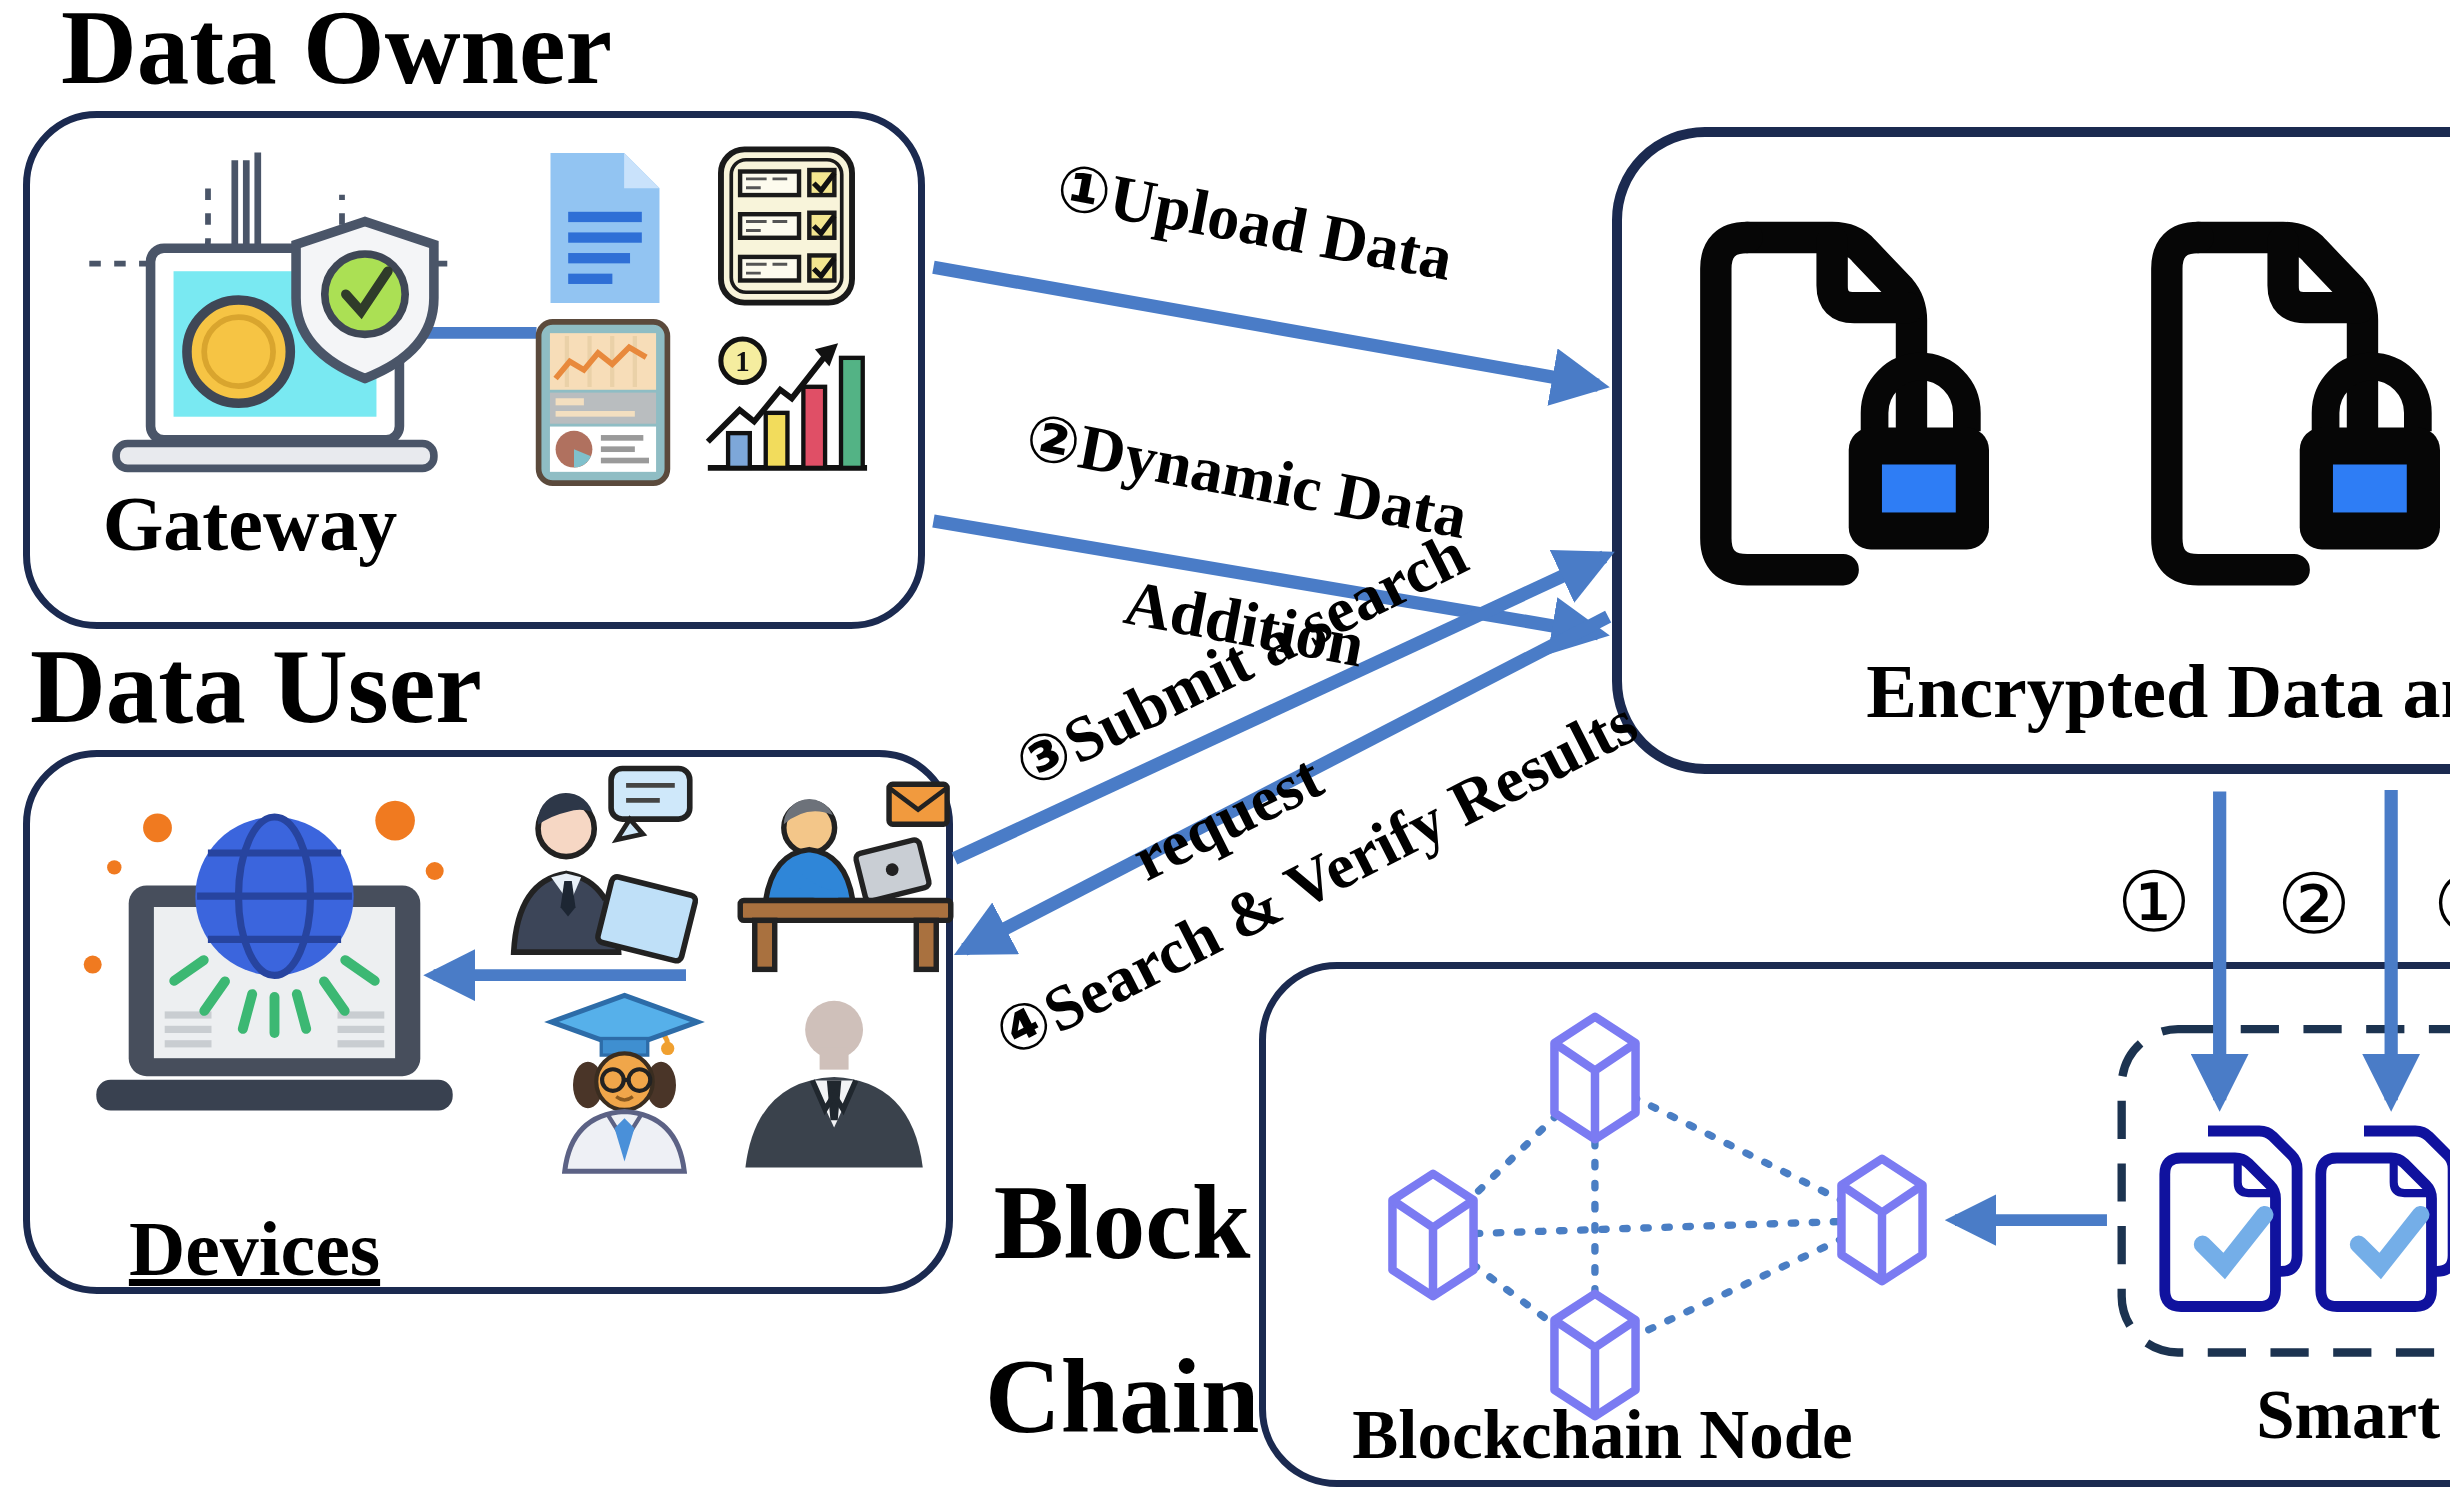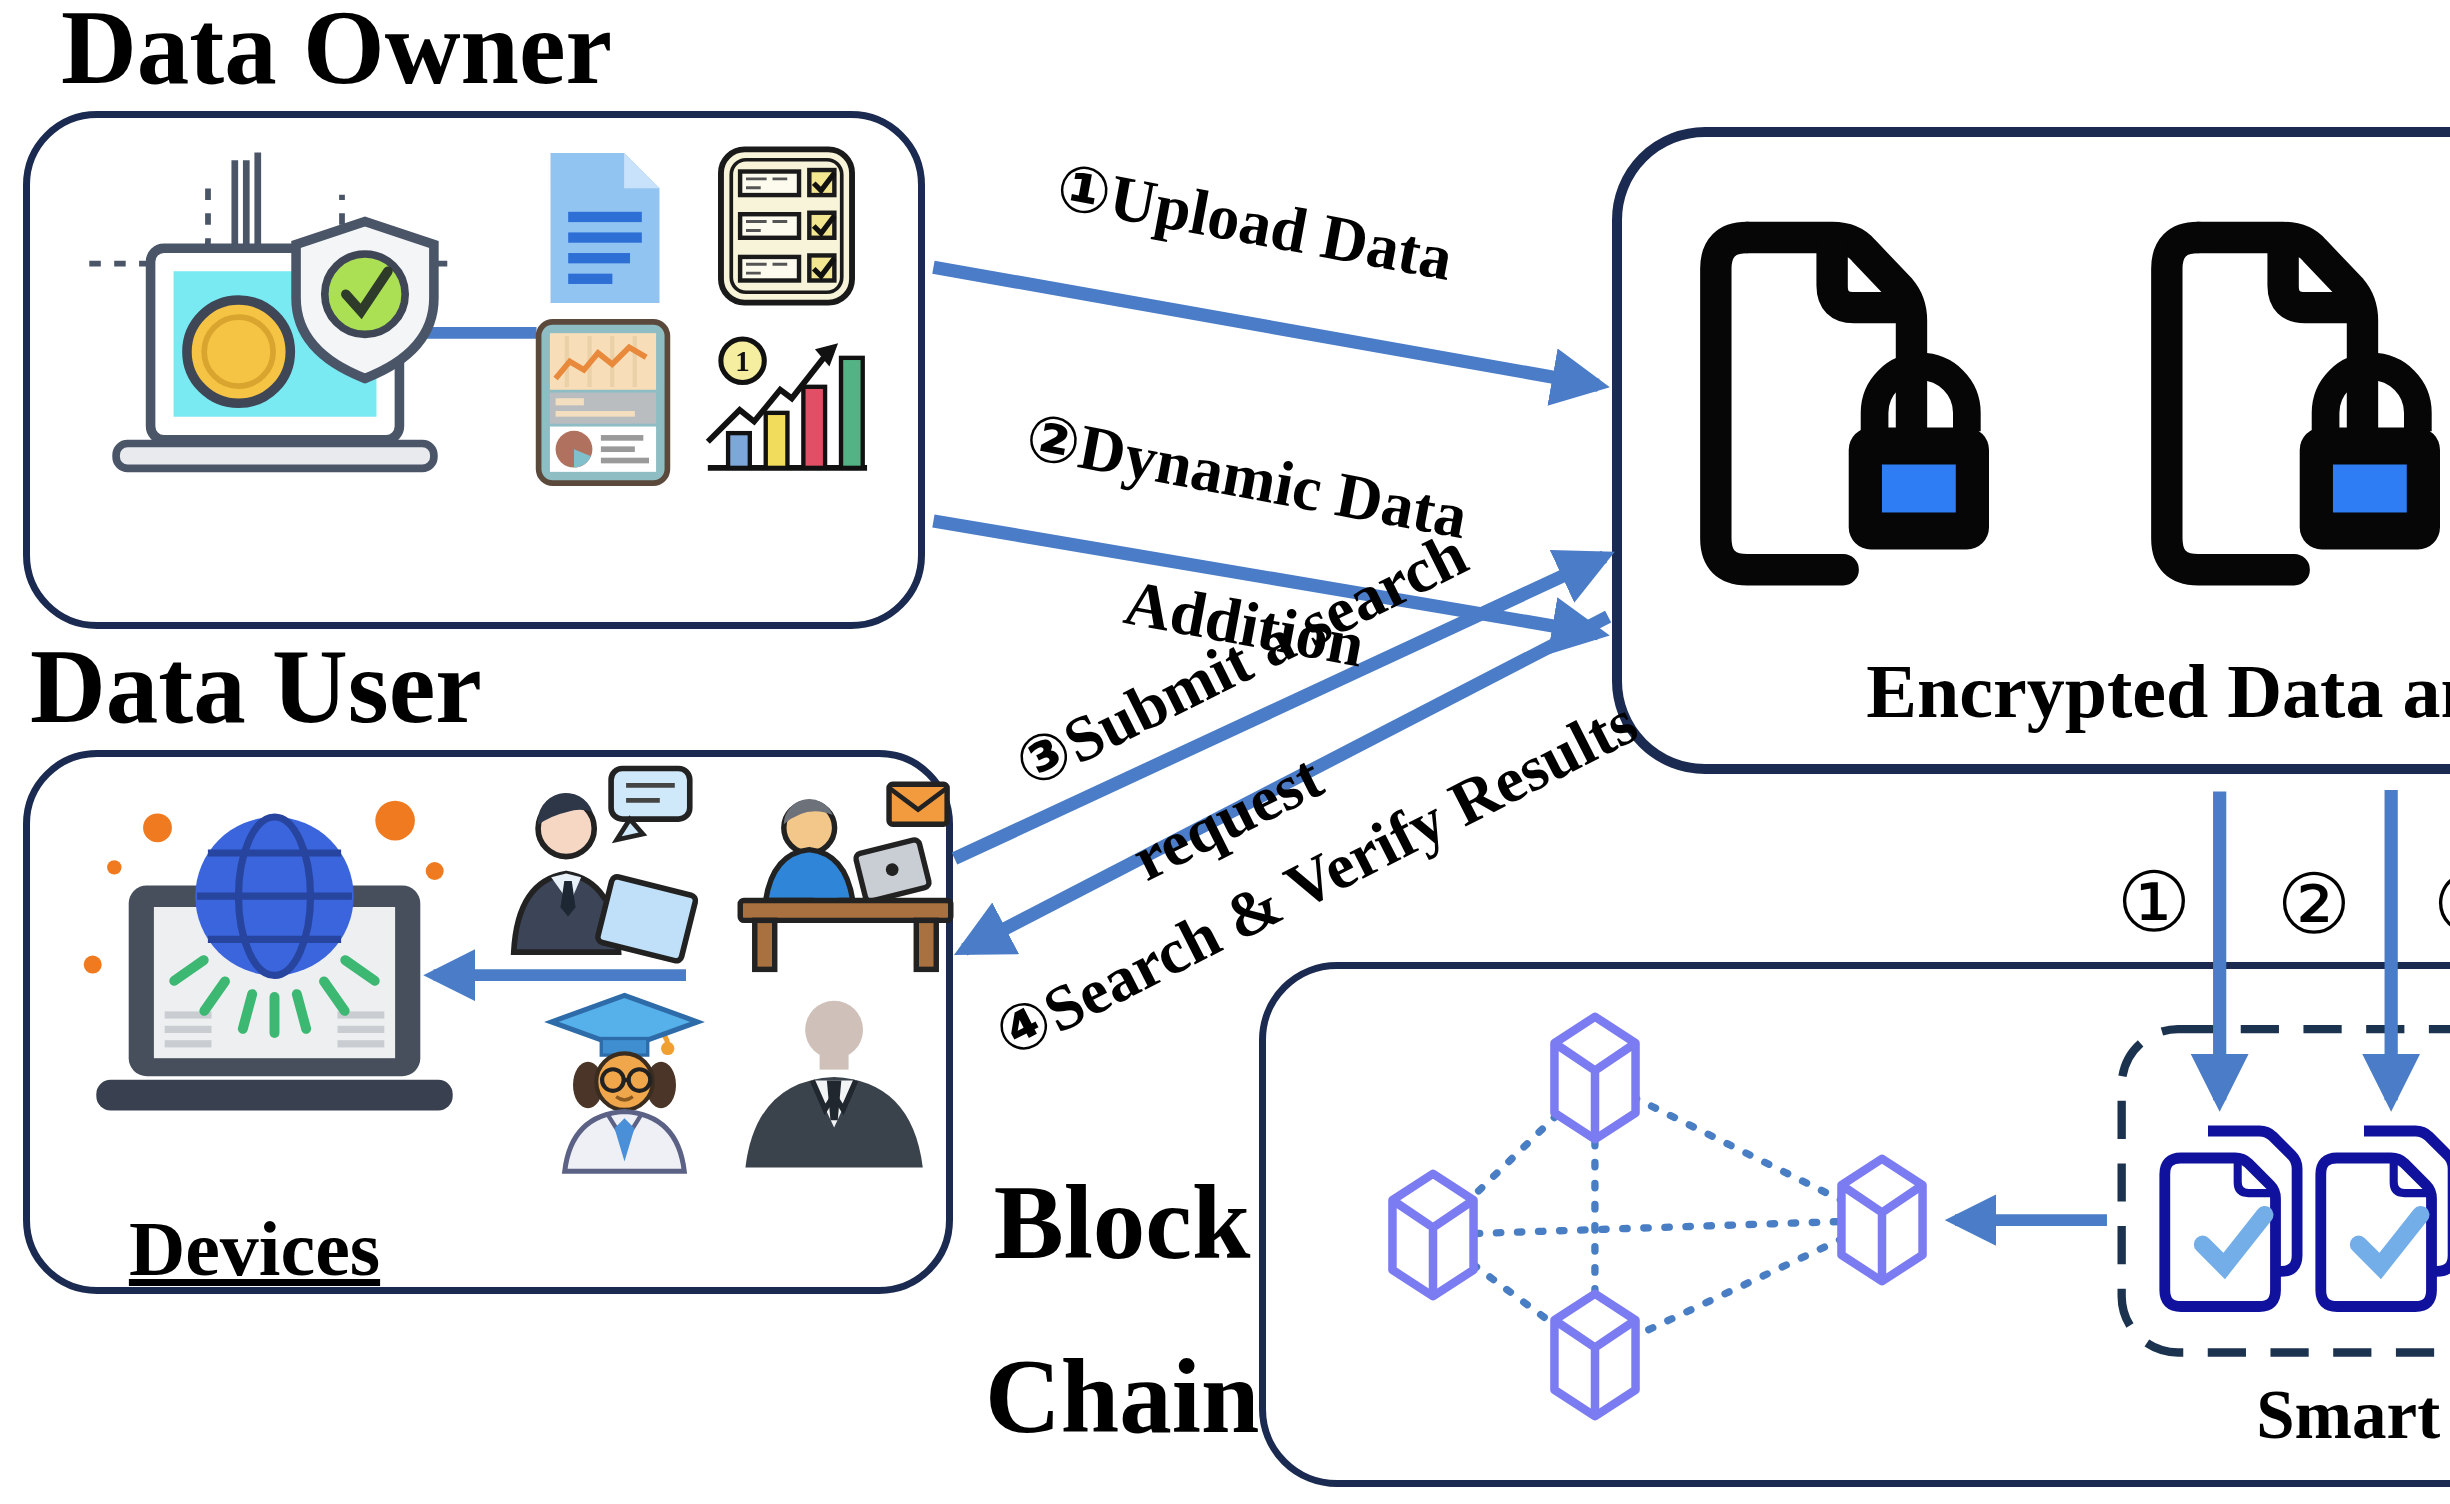"Gateway" div.lbl { html: none -> <div>Gateway</div> }
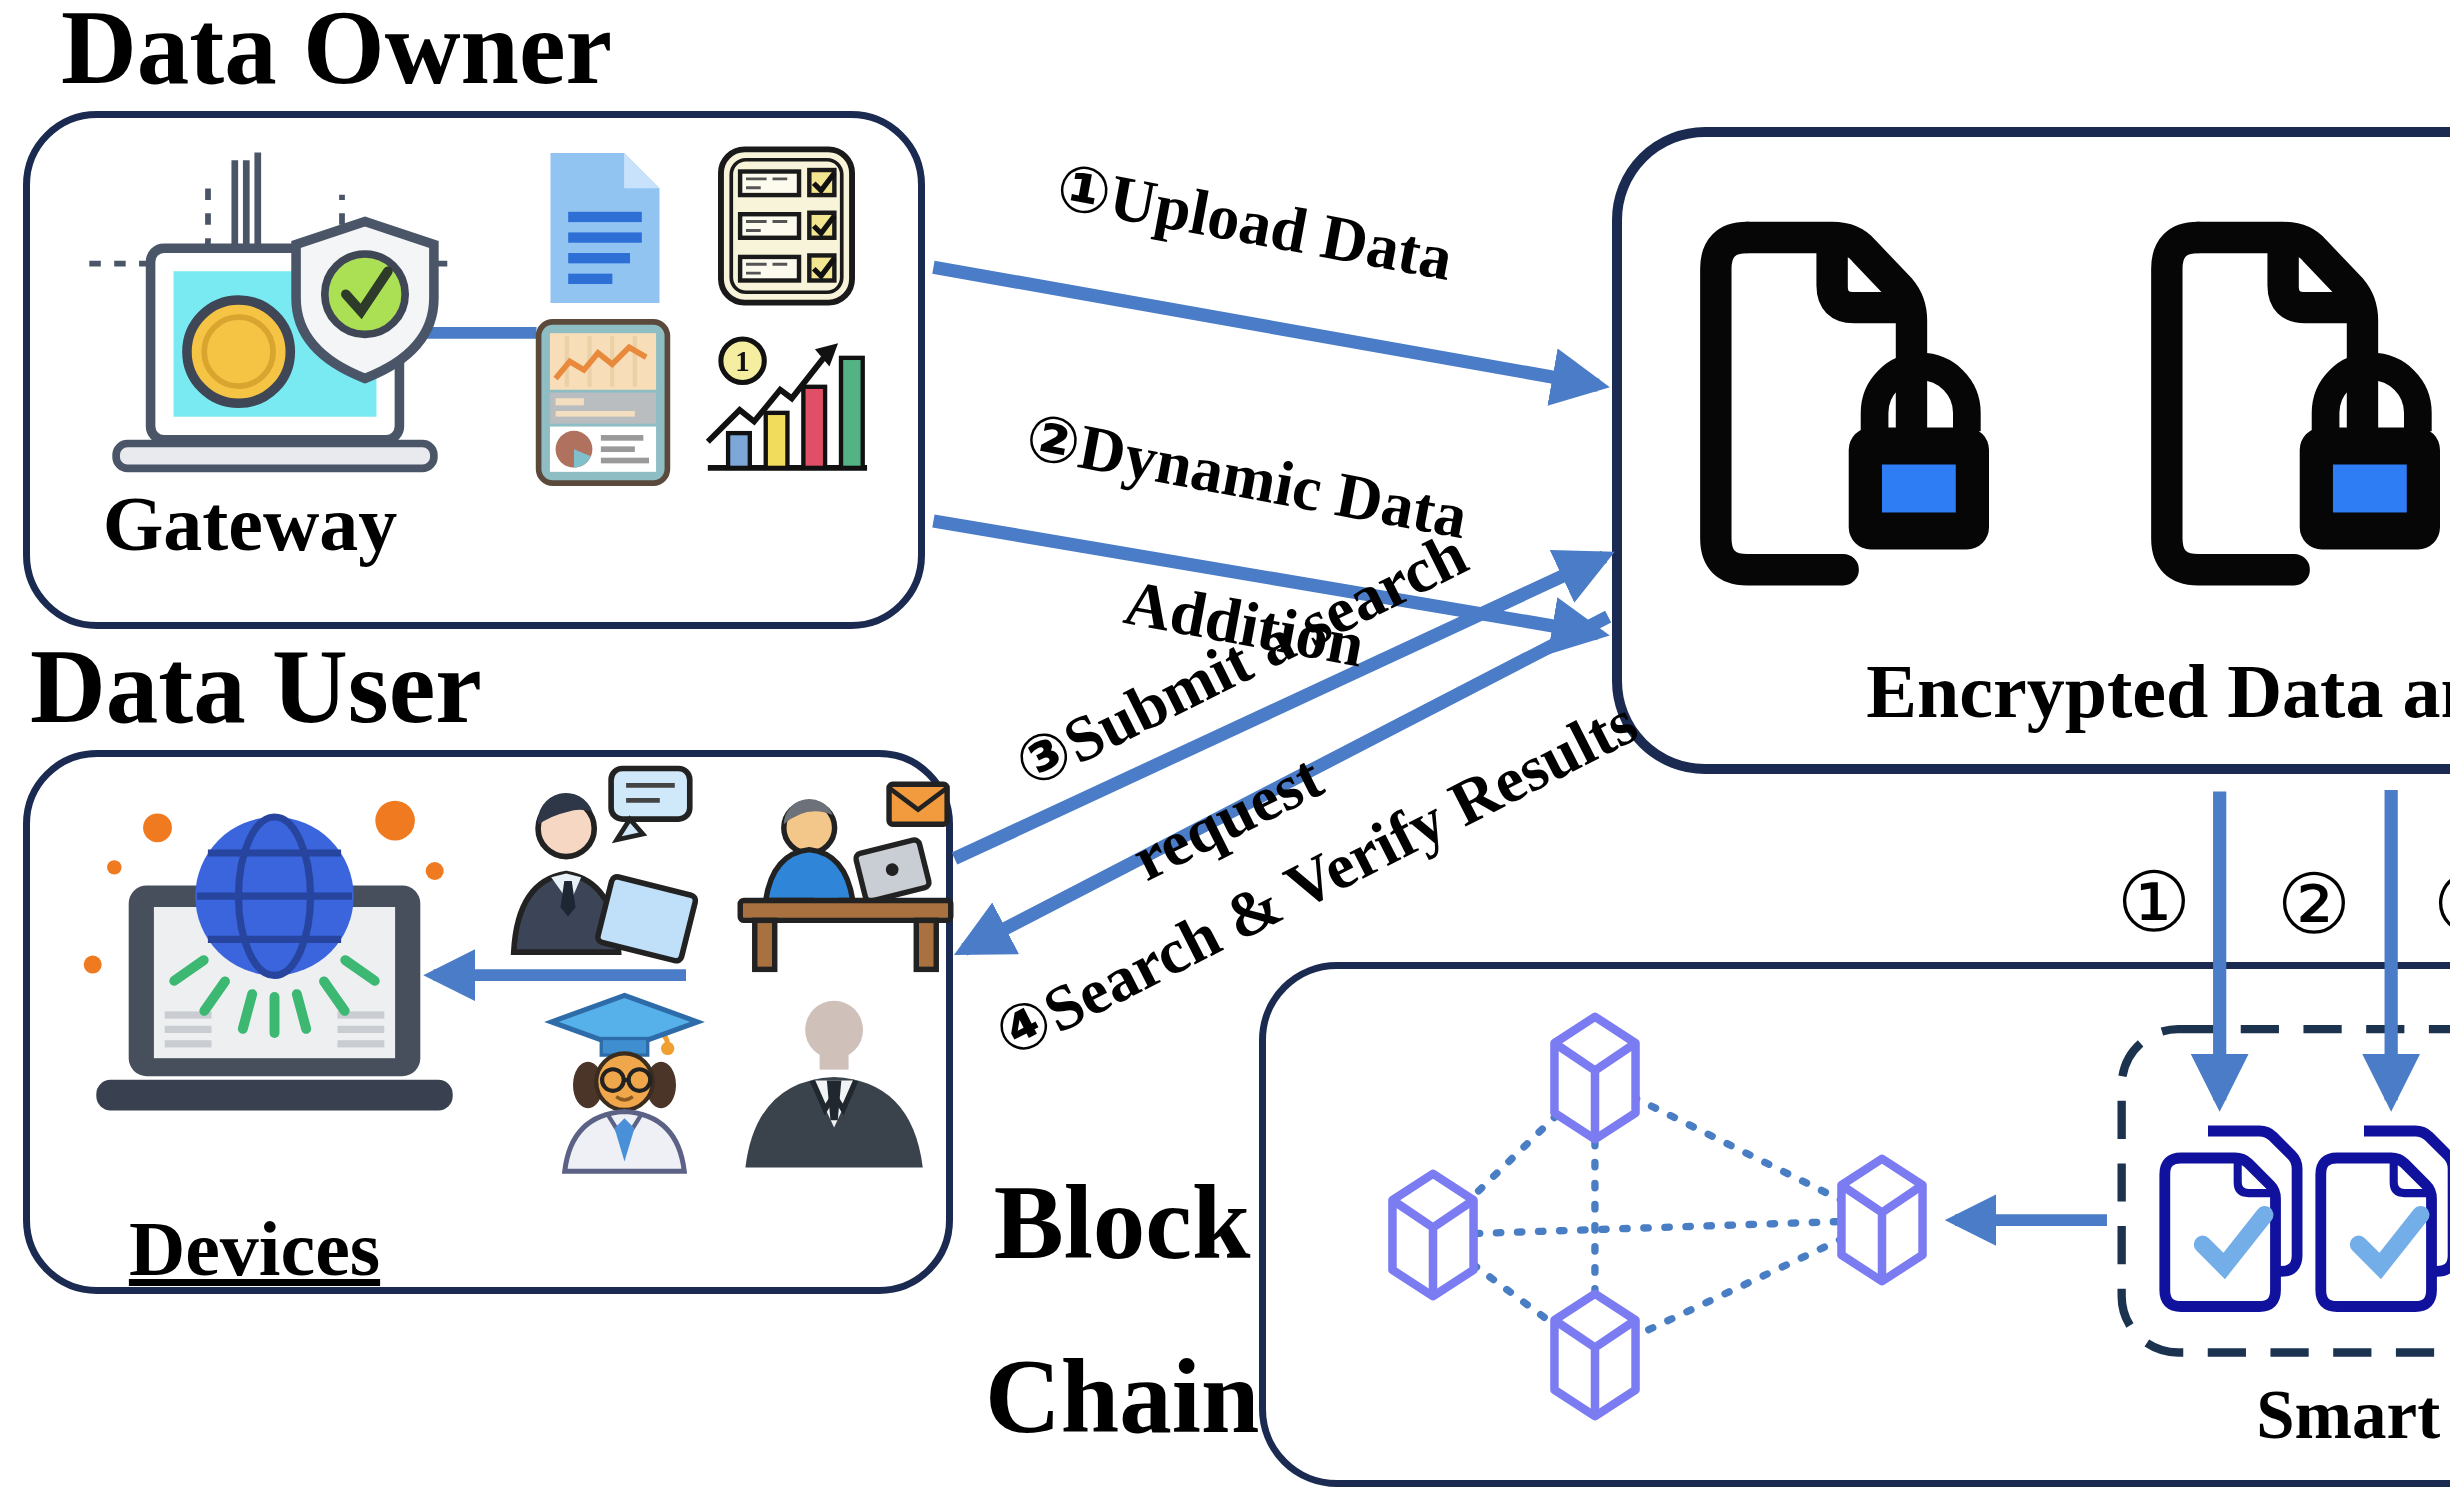"Blockchain Node" div.lbl { html: none -> <div>Blockchain Node</div> }
